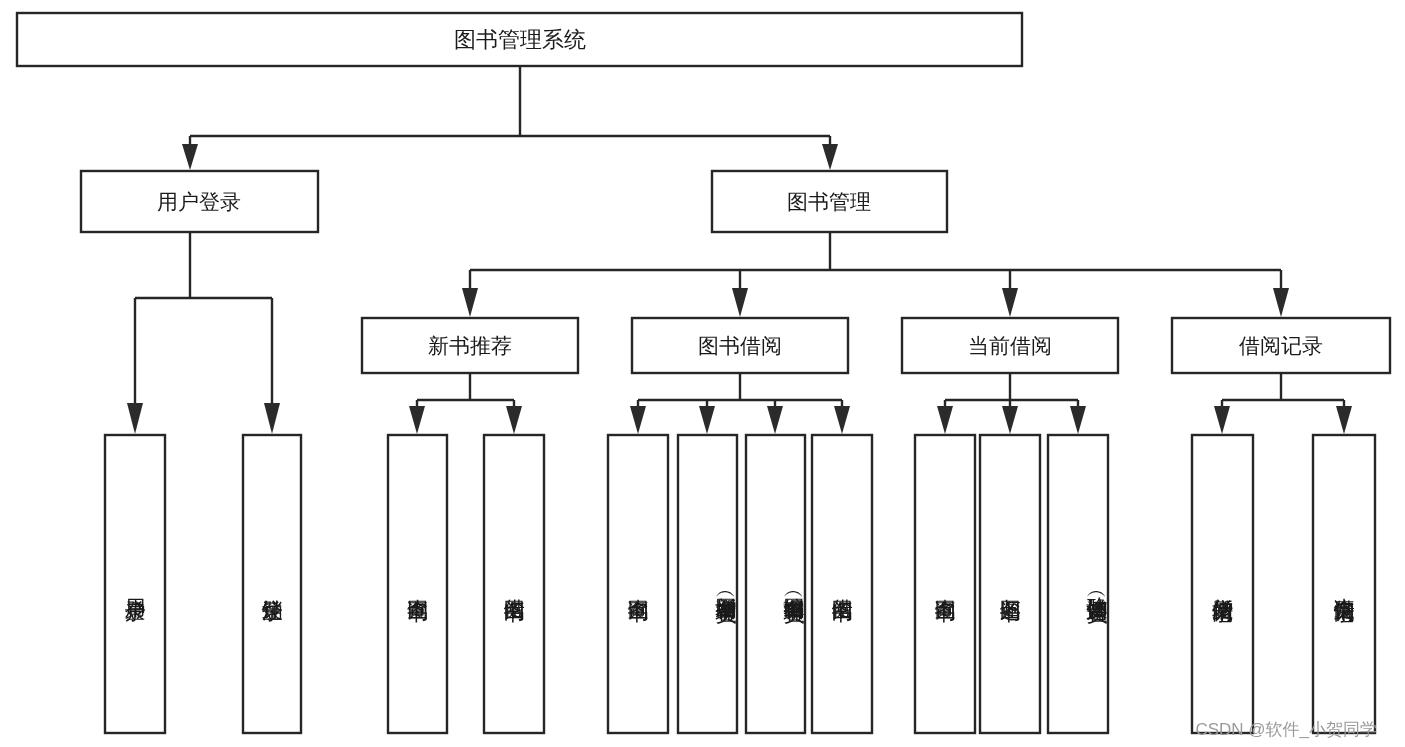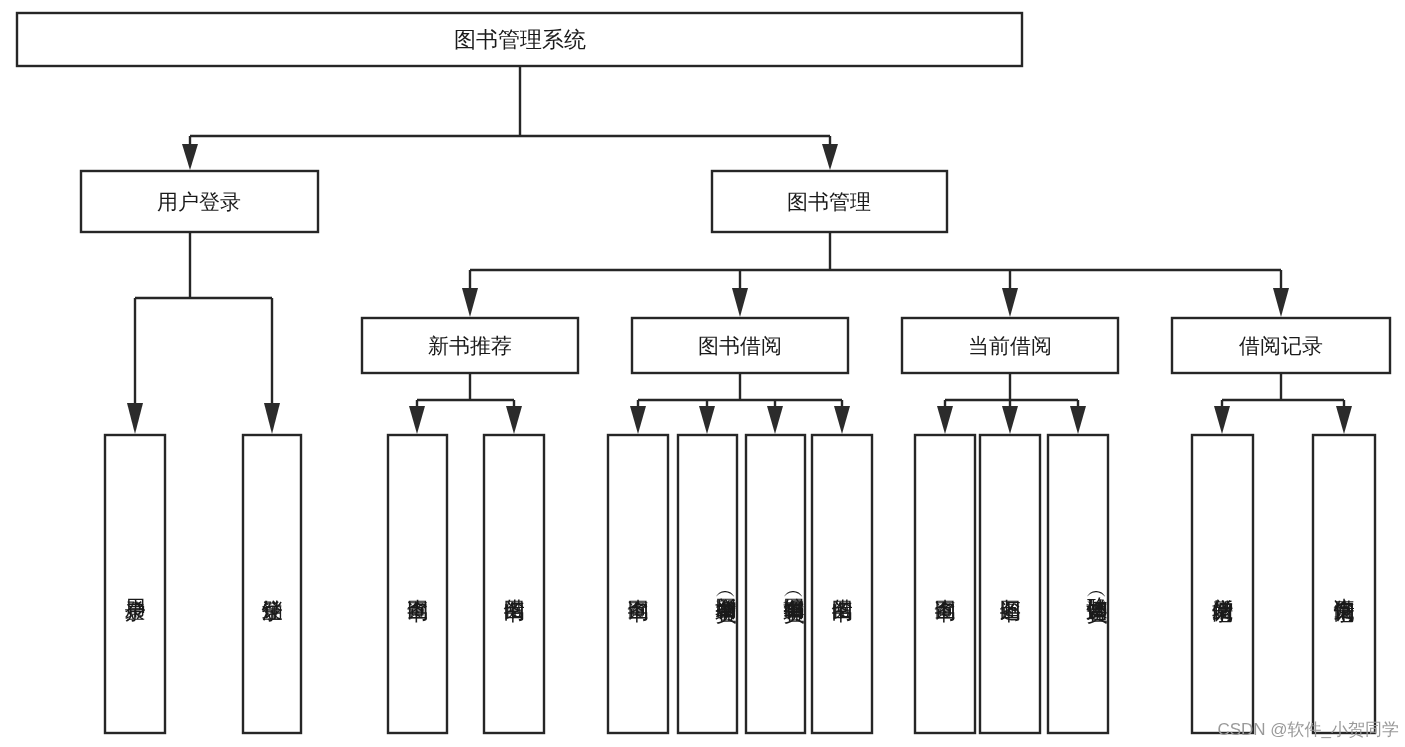"CSDN @软件_小贺同学" .watermark { right: 6px -> 28px }
